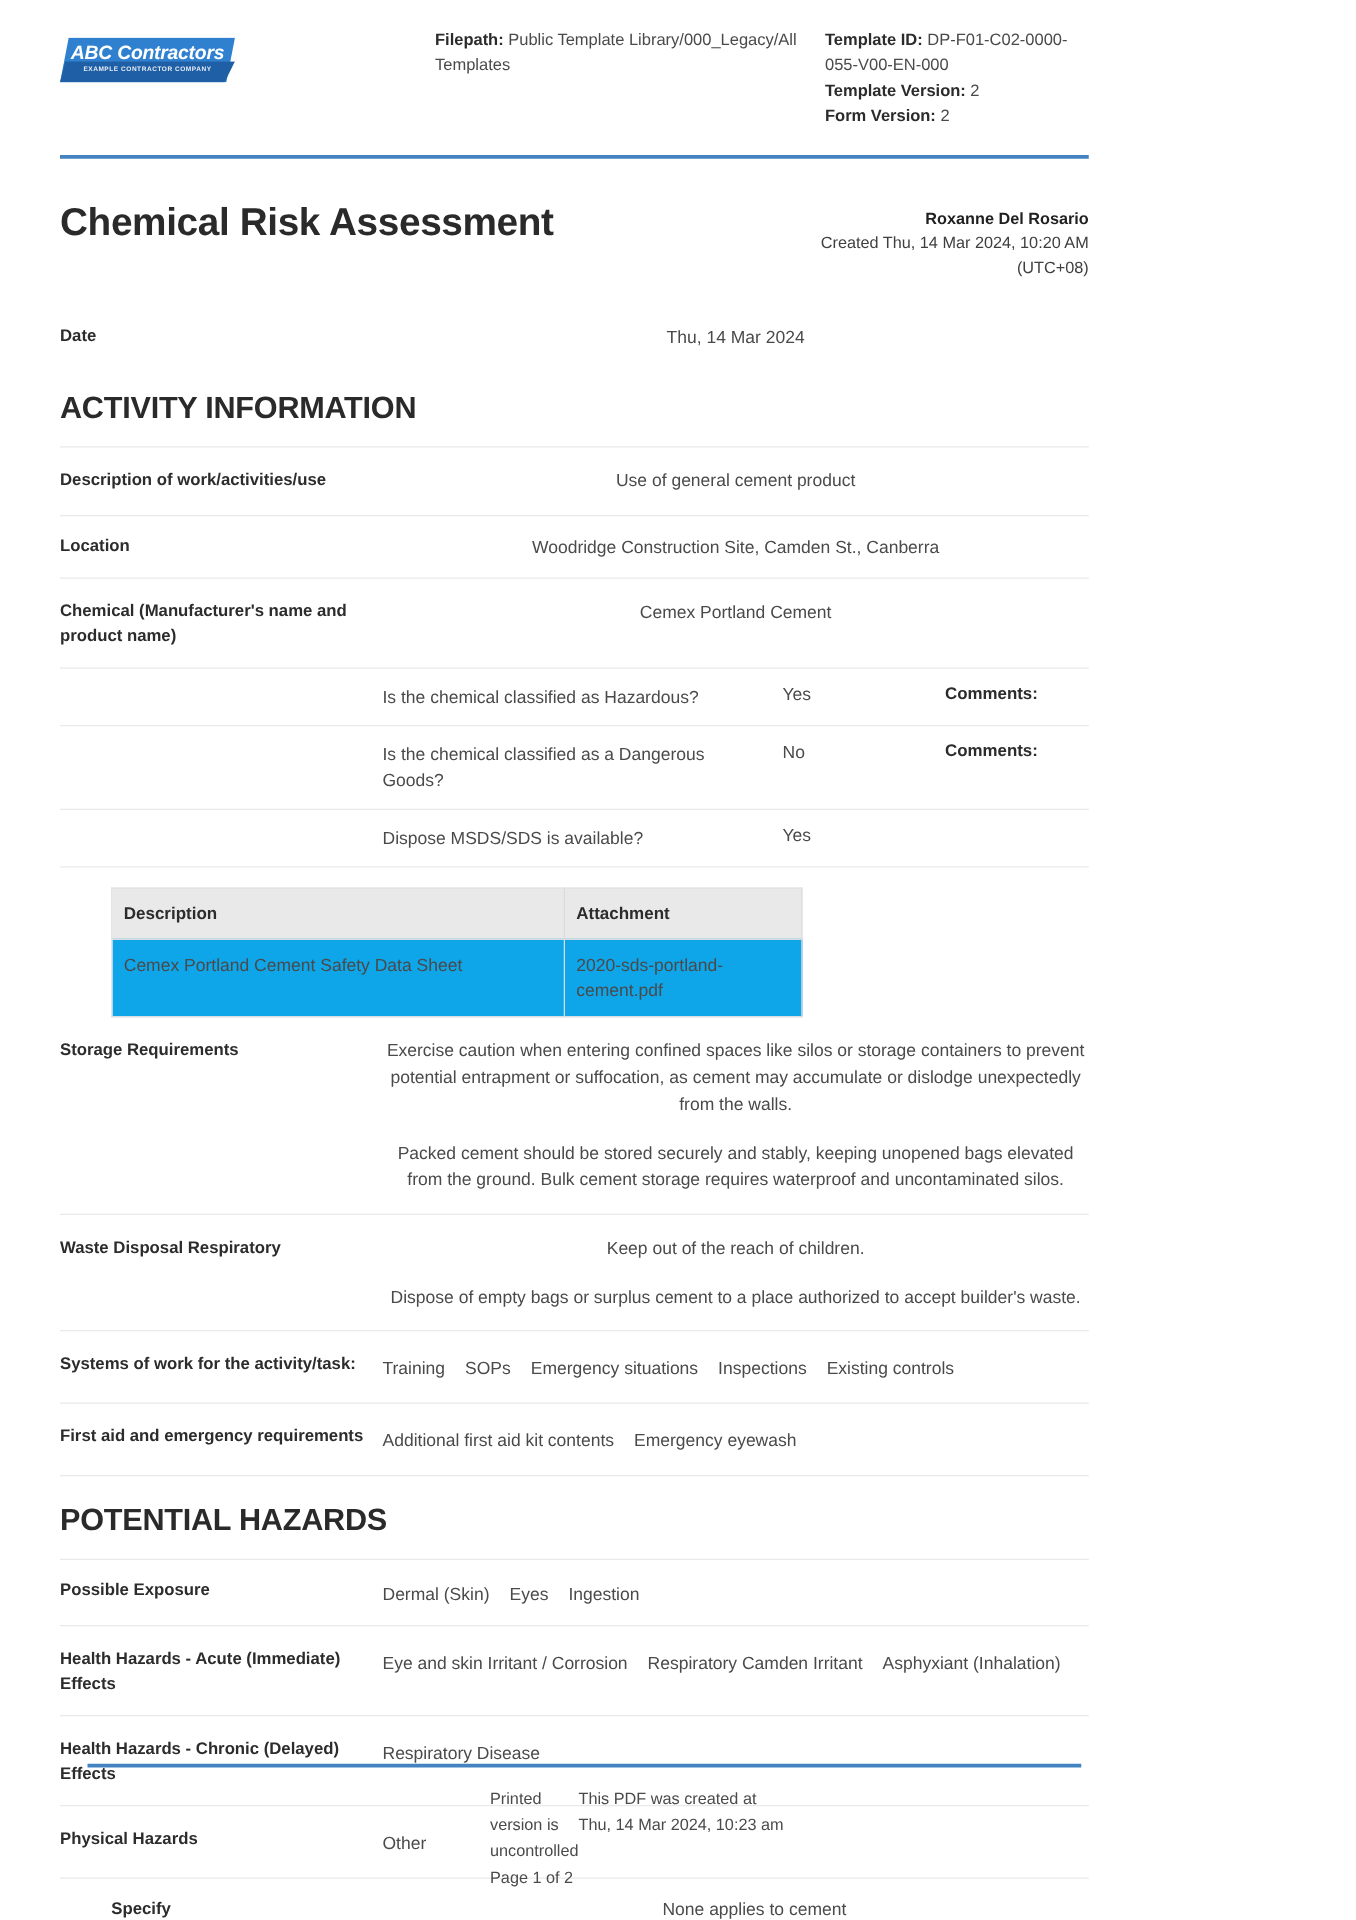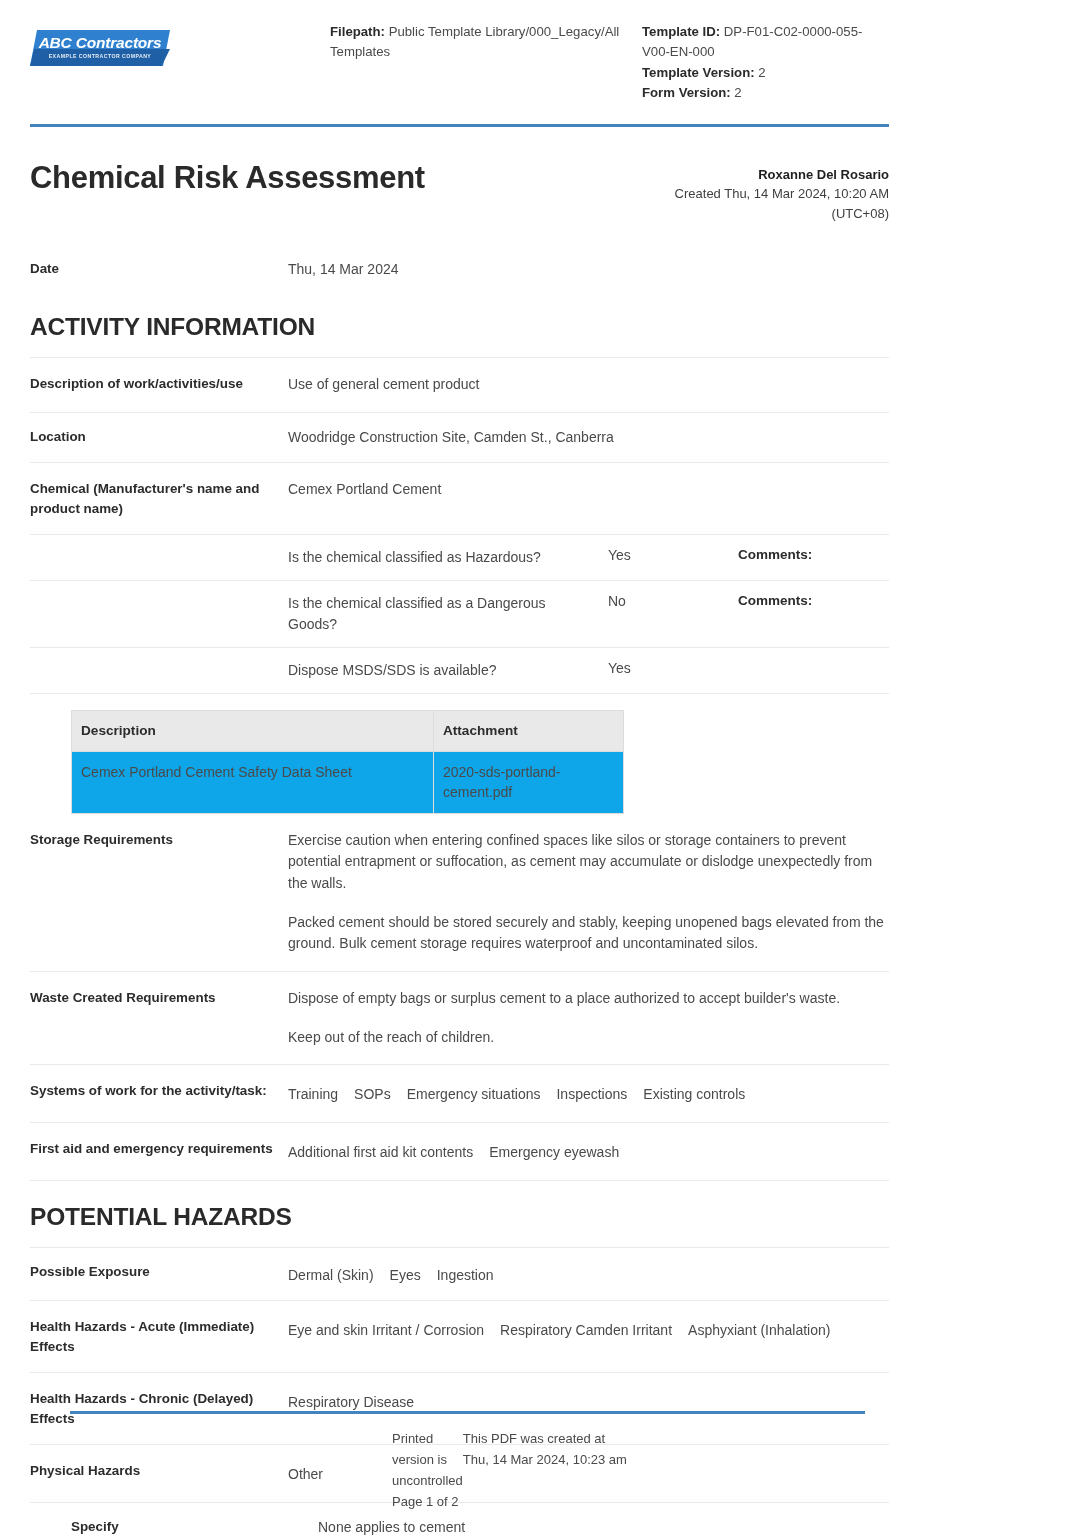"ABC Contractors" .page { padding: 0 30px -> 0 48px }
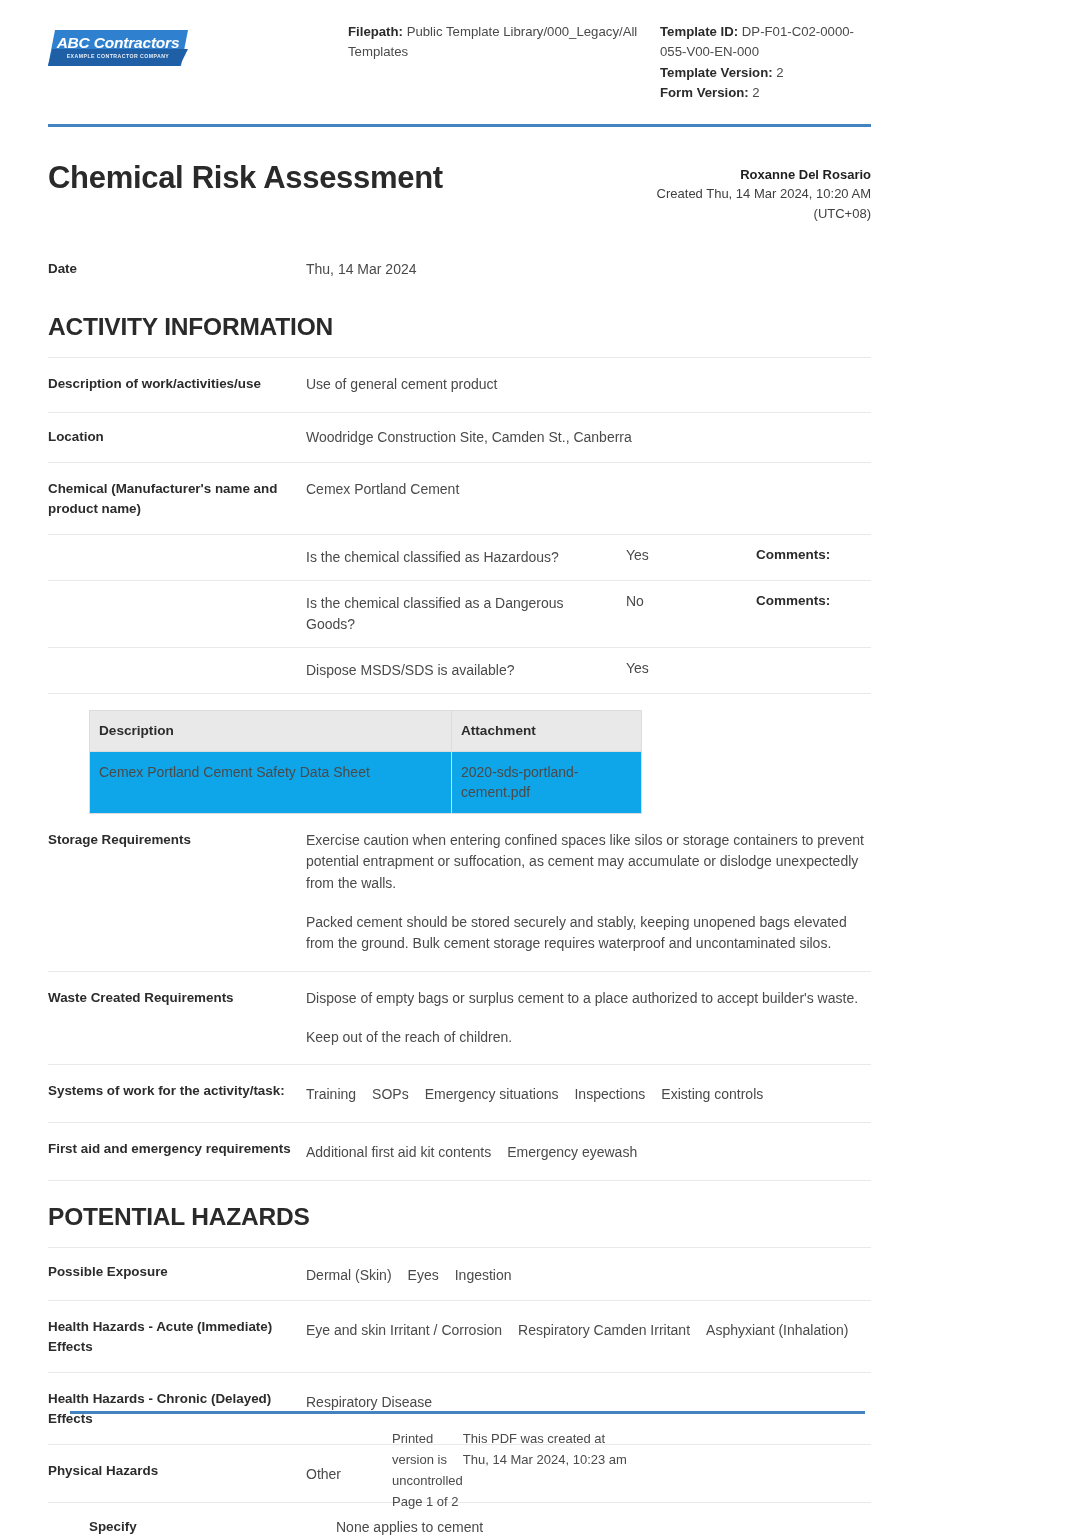"Thu, 14 Mar 2024" .row-value { text-align: none -> center }
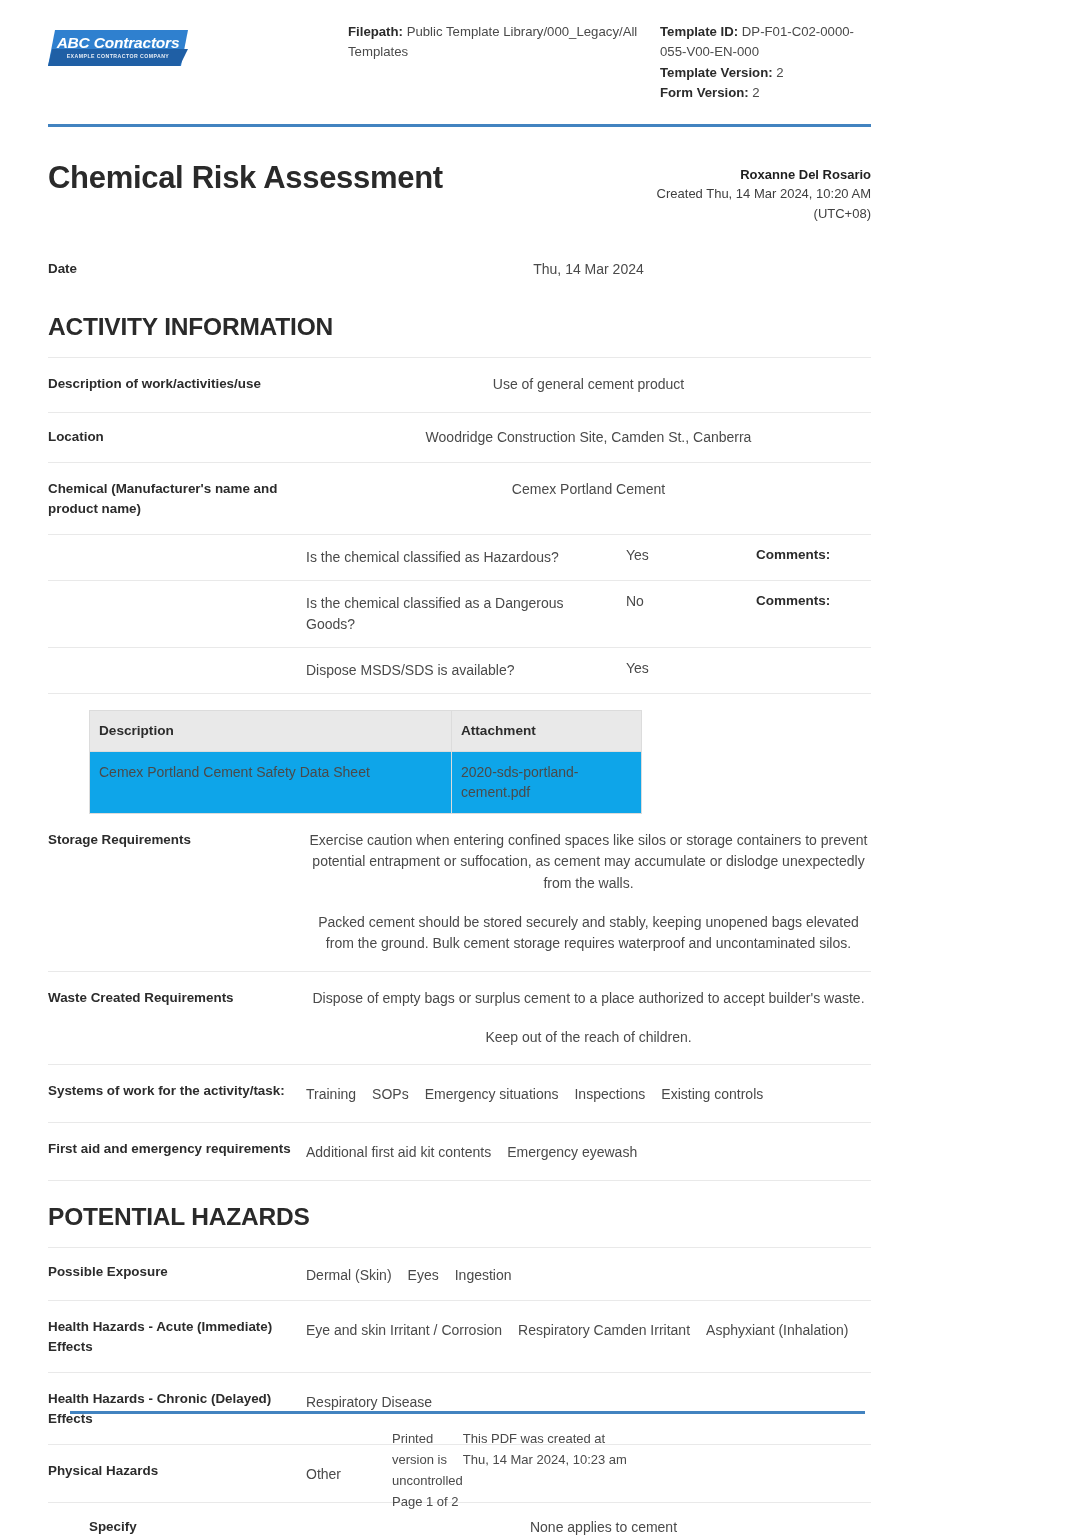"Waste Created Requirements" div.row-label { text: Created Requirements -> Disposal Respiratory }
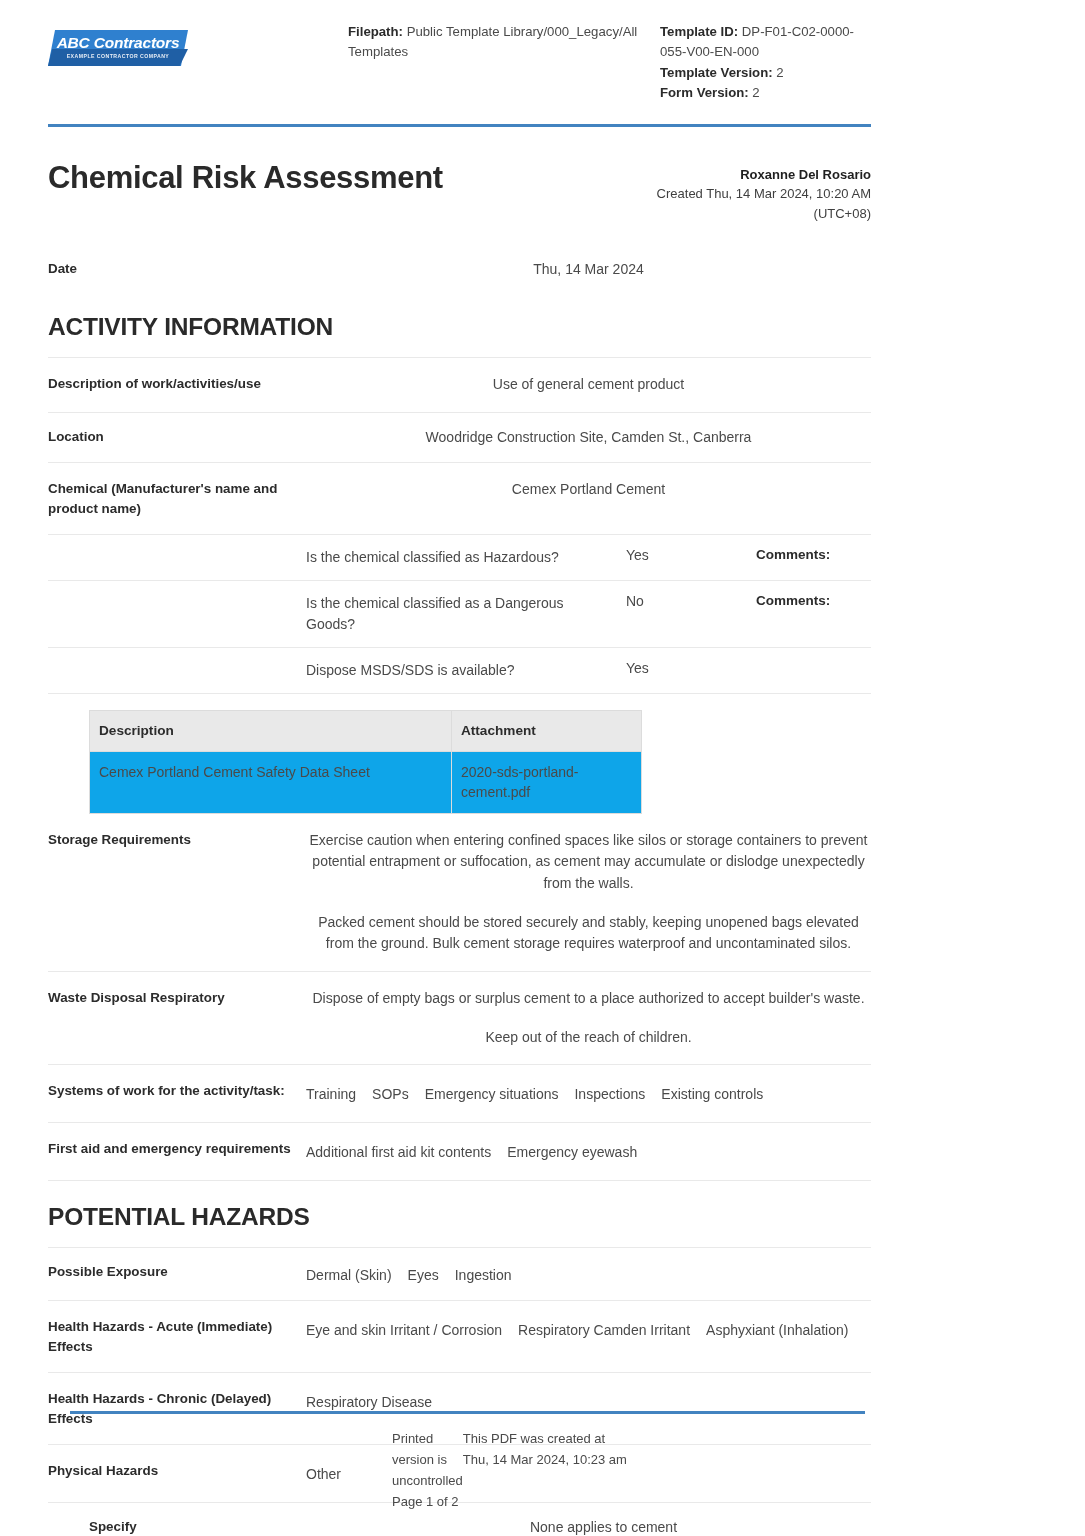"Dispose of empty bags or" p { order: before "Keep out of the reach" -> after "Keep out of the reach" }
